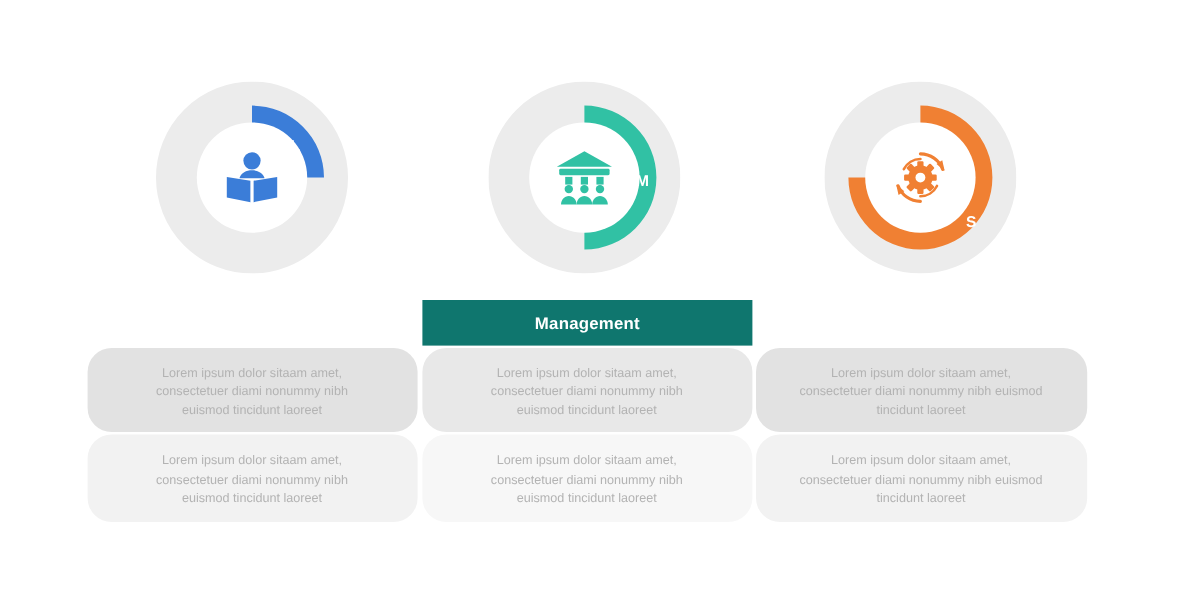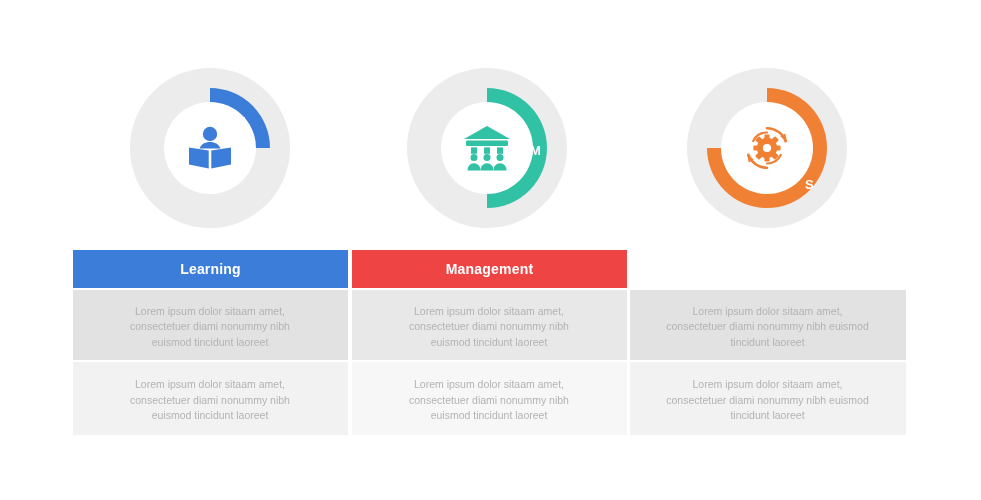"Learning" div.col-head { html: <div> <span>Learning</span> </div> -> none }
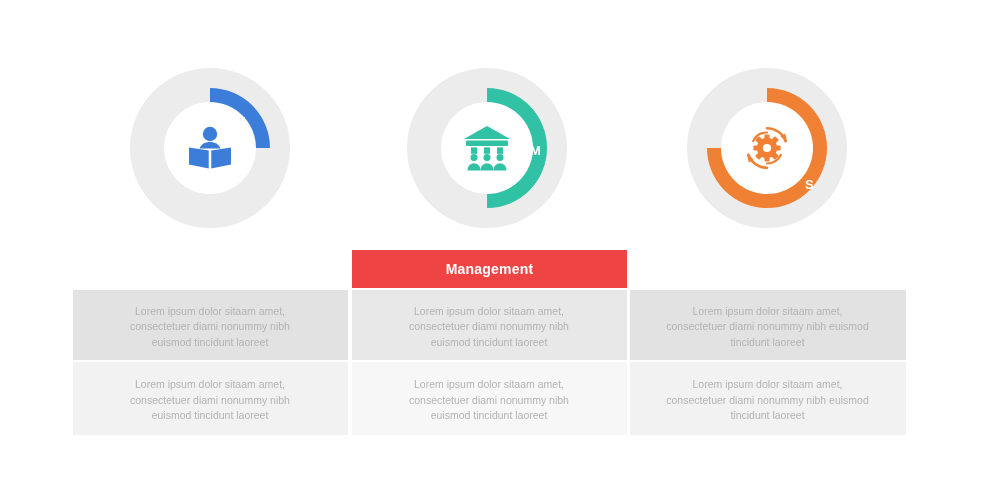"Management" div.col-head { background: #ef4444 -> #0f766e }
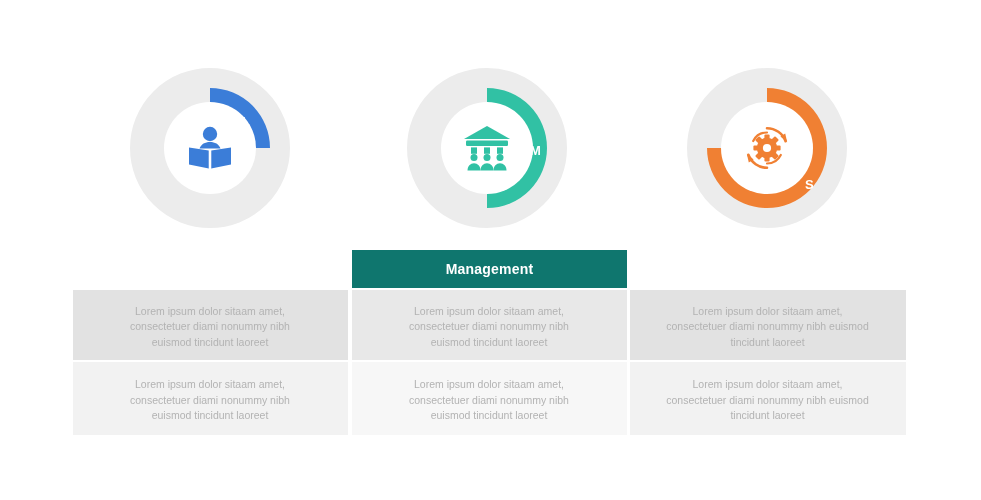"Lorem ipsum dolor sitaam amet," .cell { border-radius: none -> 20px }
